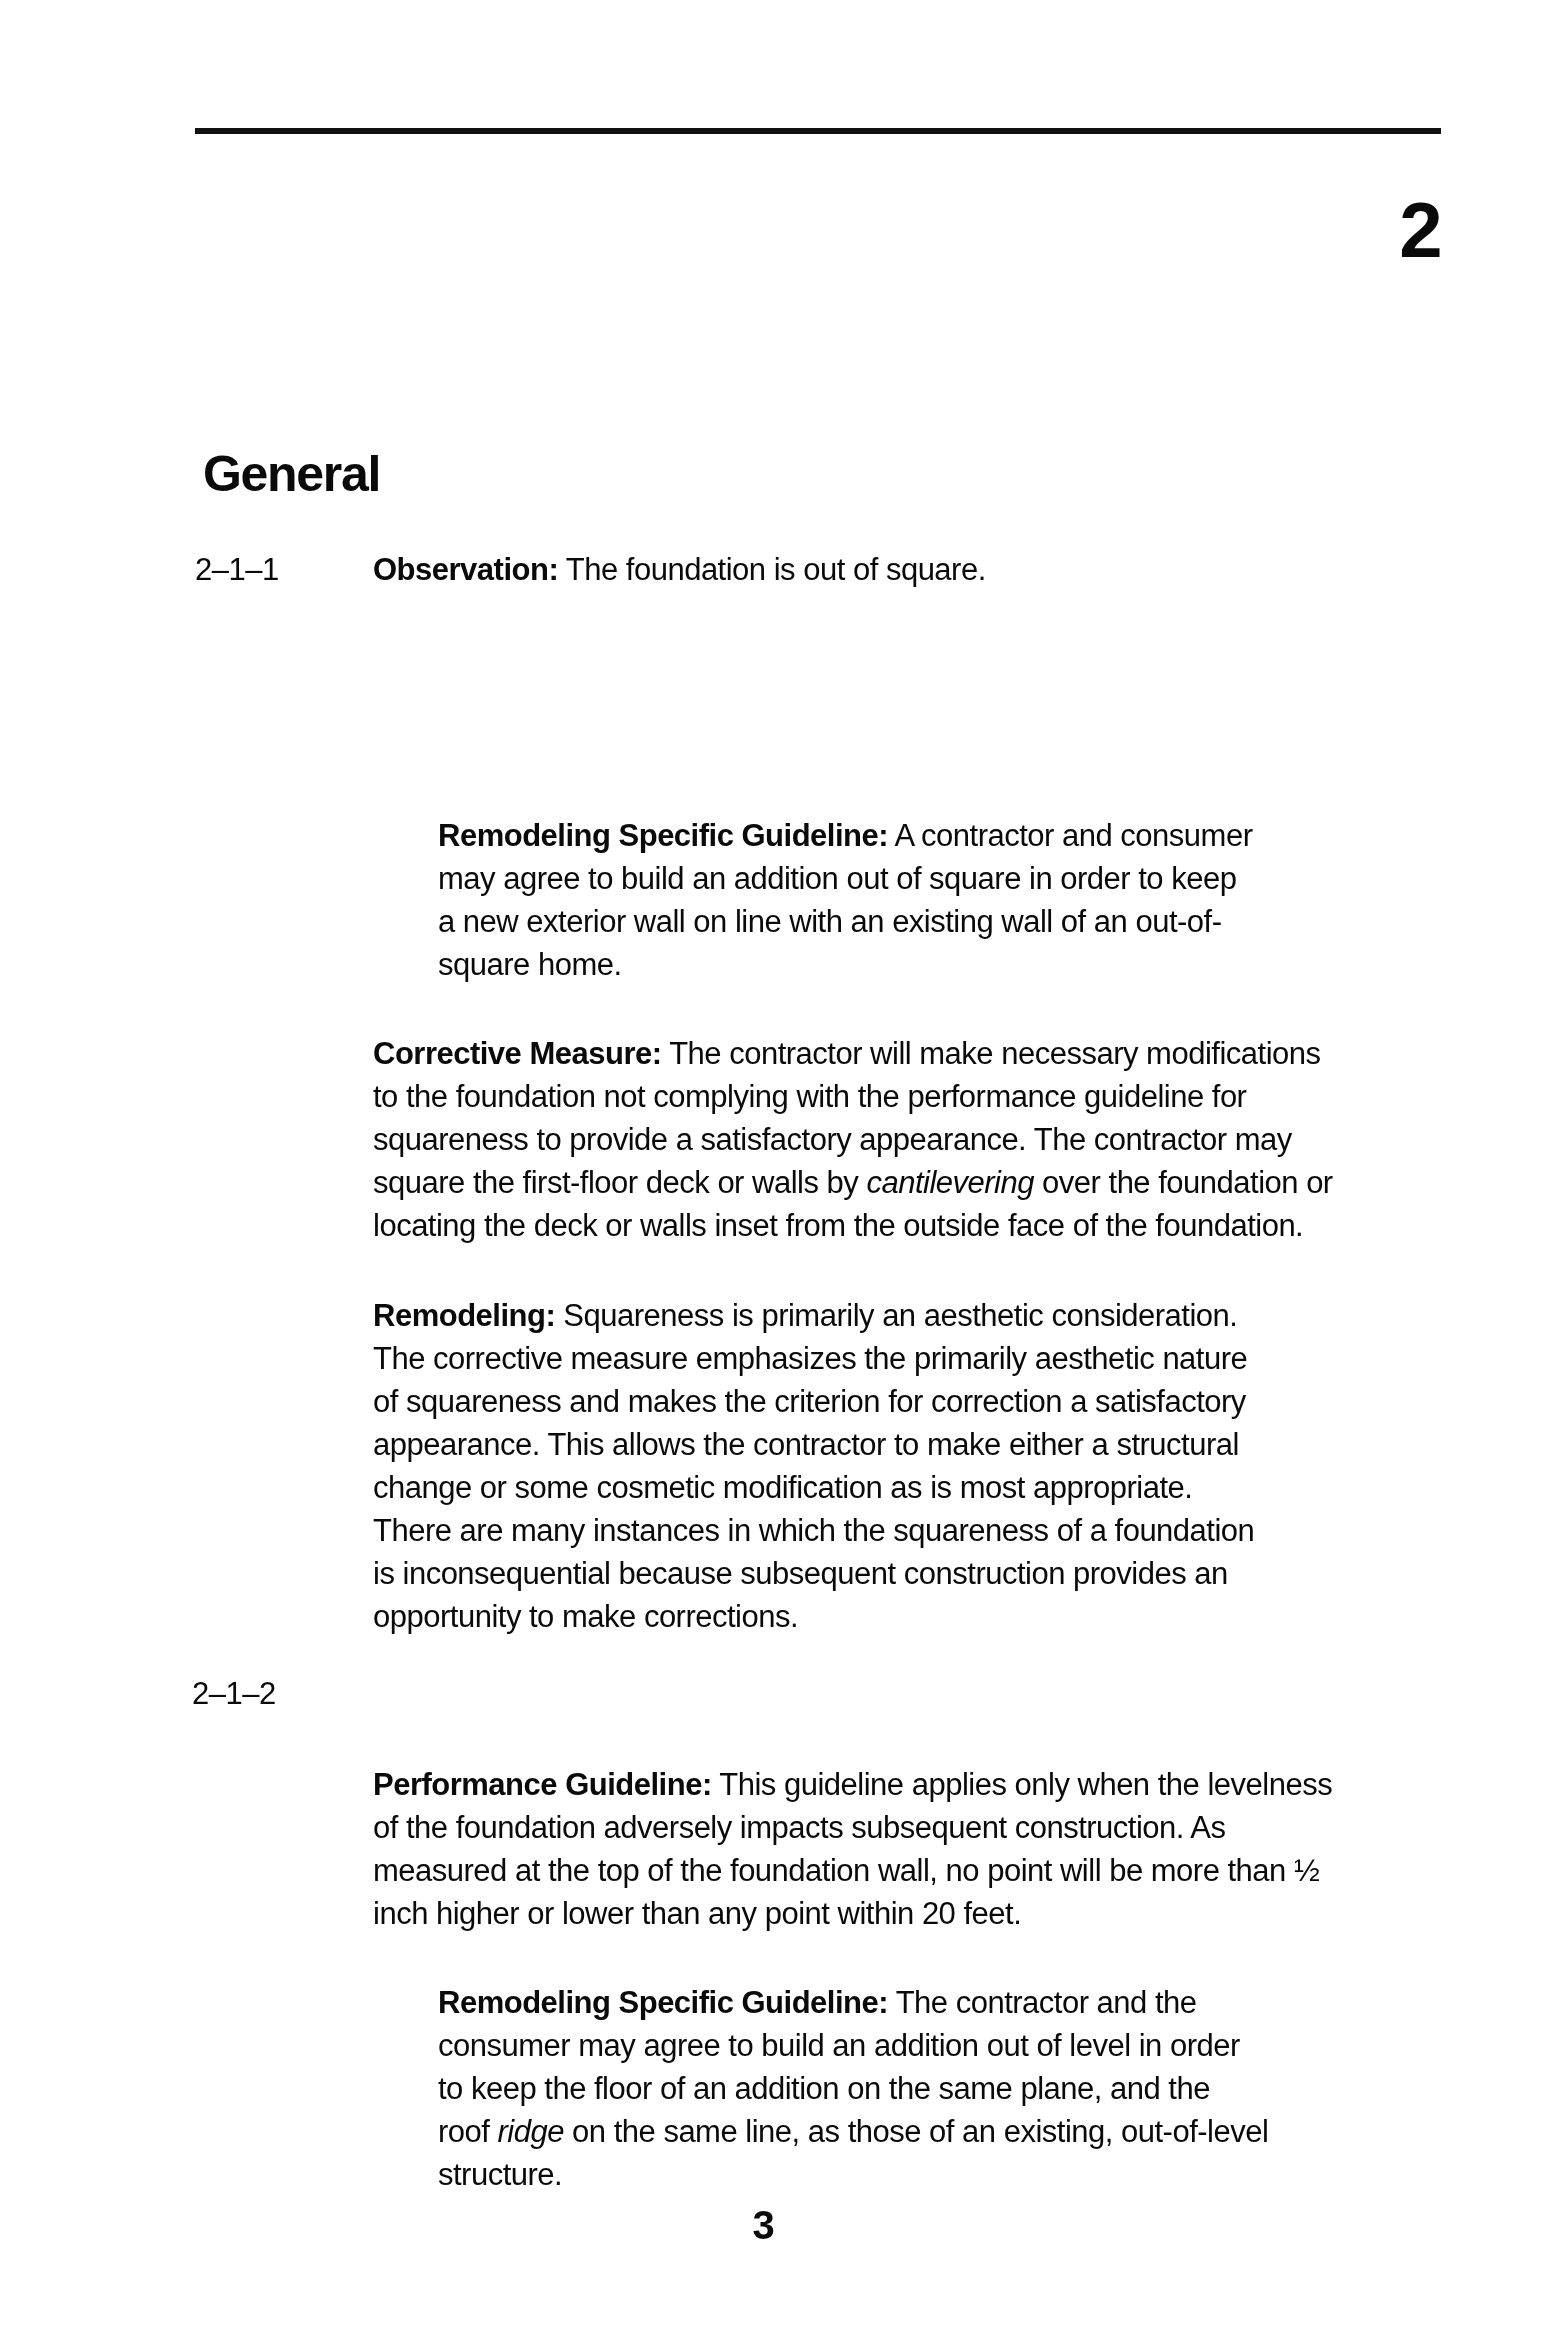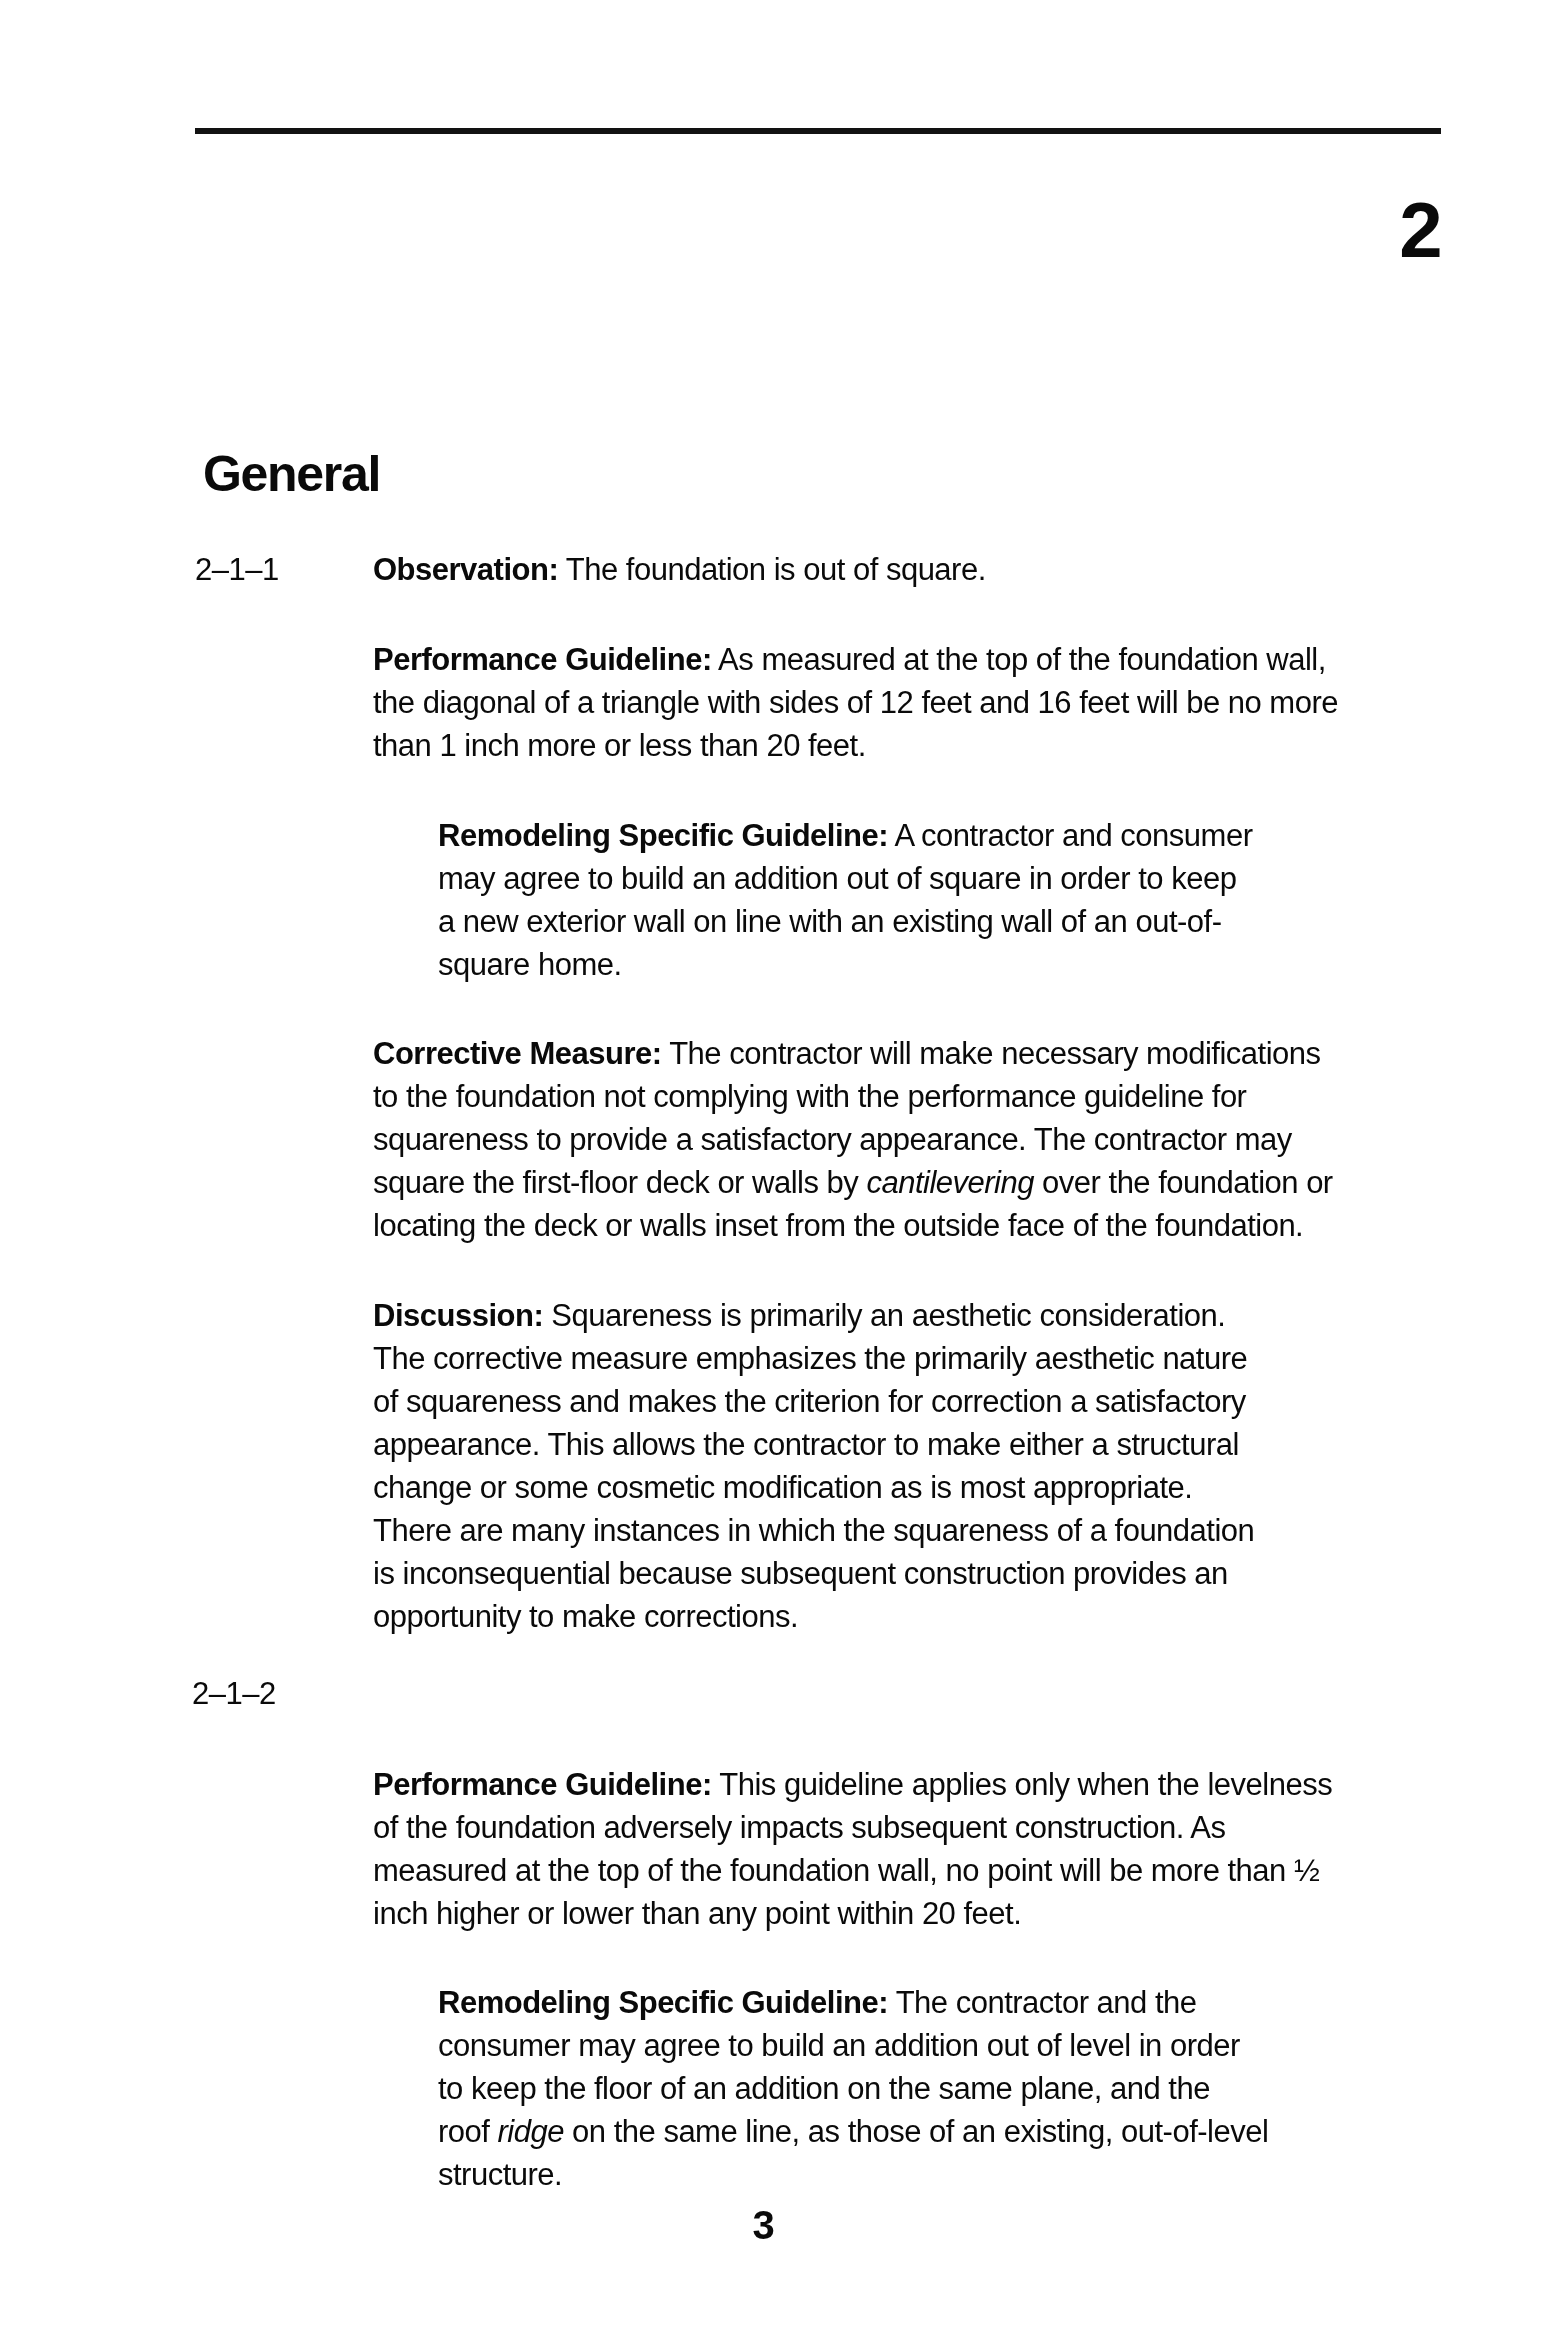"Performance Guideline: As measured at" p.para { html: <p><b>Performance Guideline:</b><span> As measured at the top of the foundation wall, the diagonal of a triangle with sides of 12 feet and 16 feet will be no more than 1 inch more or less than 20 feet.</span></p> -> none }
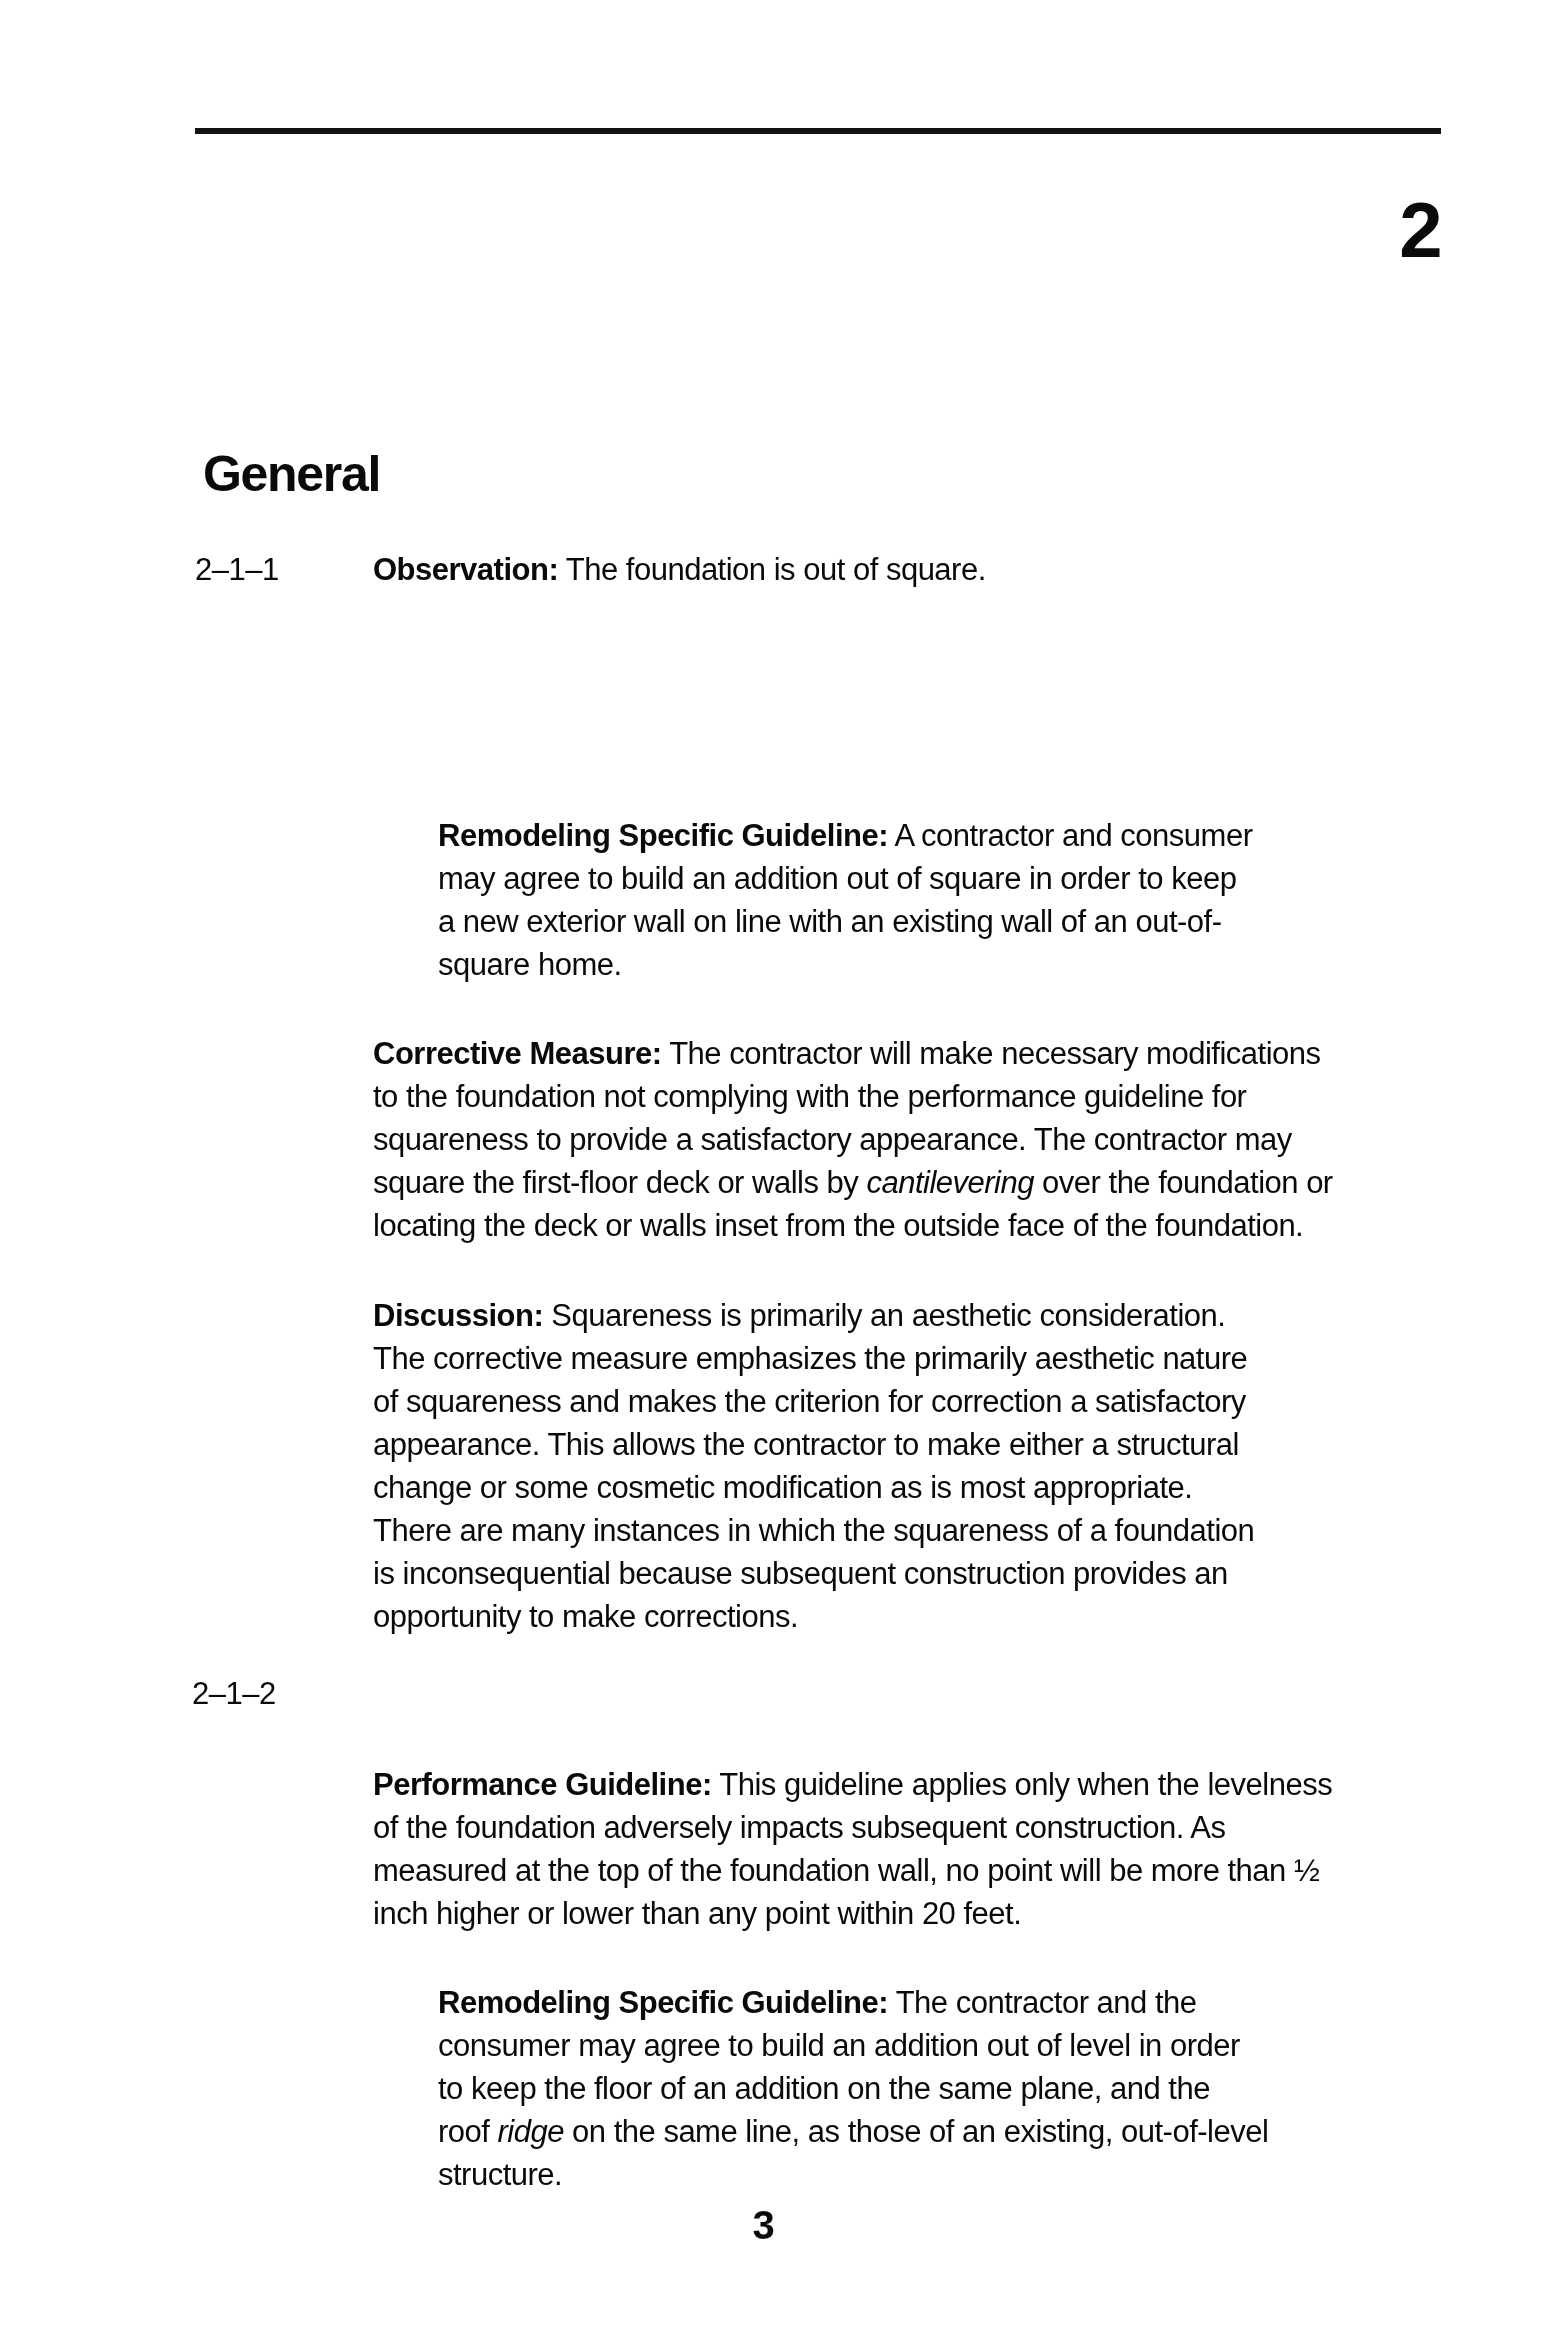"Discussion:" b { text: Discussion -> Remodeling }
